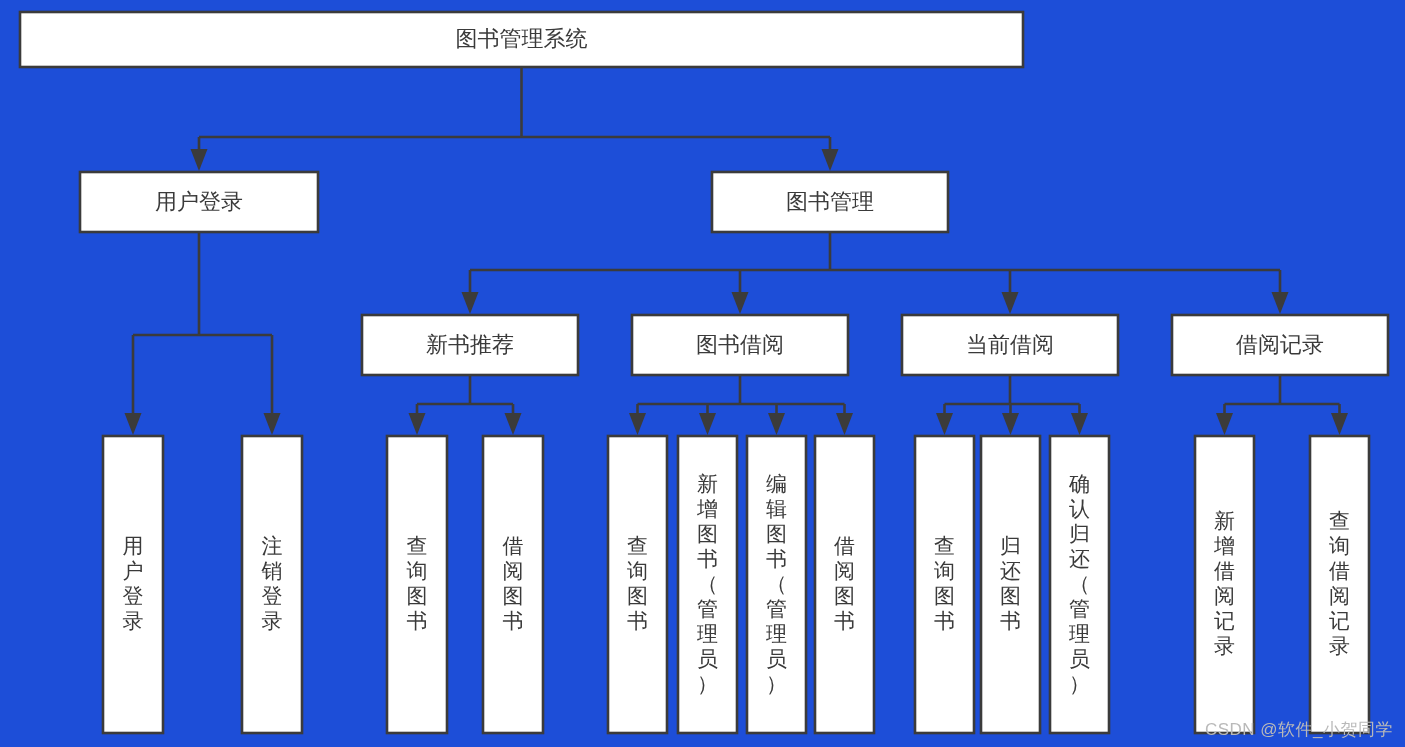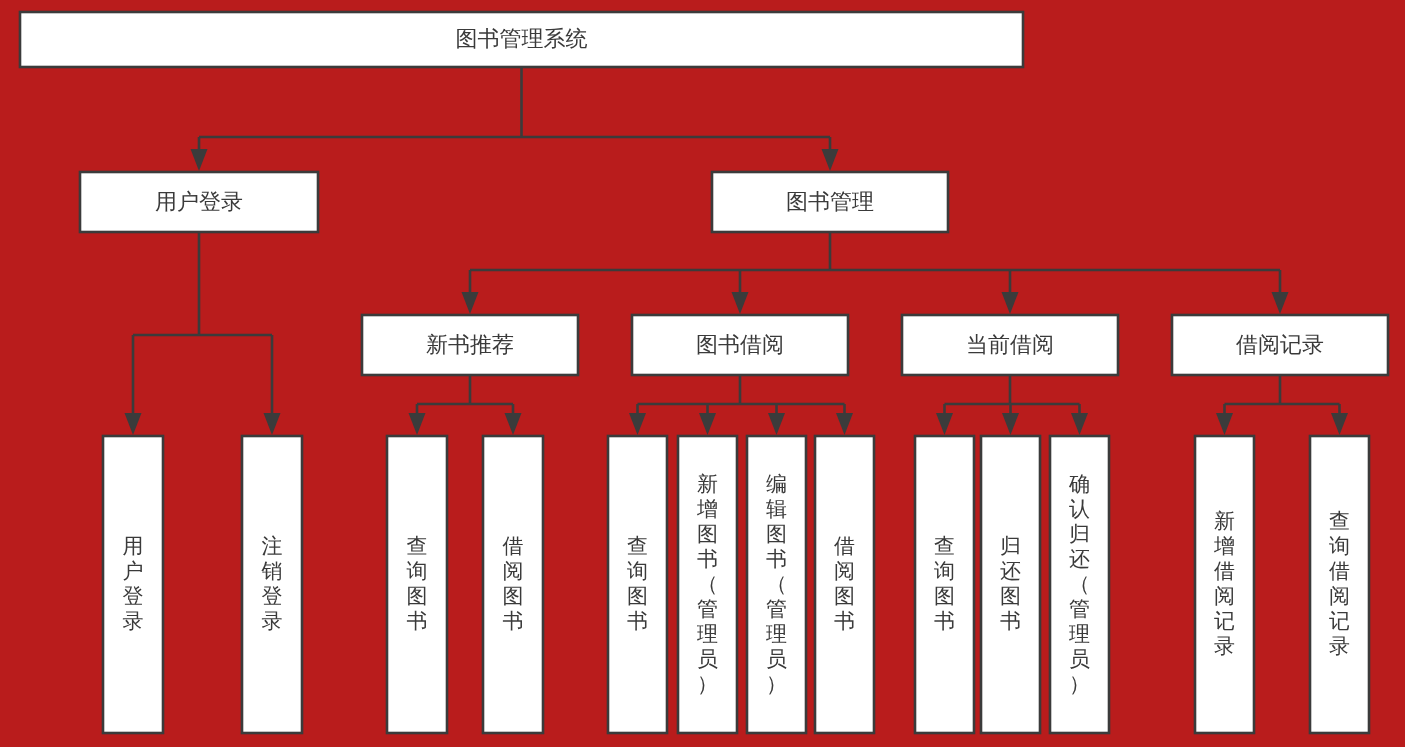"图书管理系统" #stage { background: #b91c1c -> #1d4ed8 }
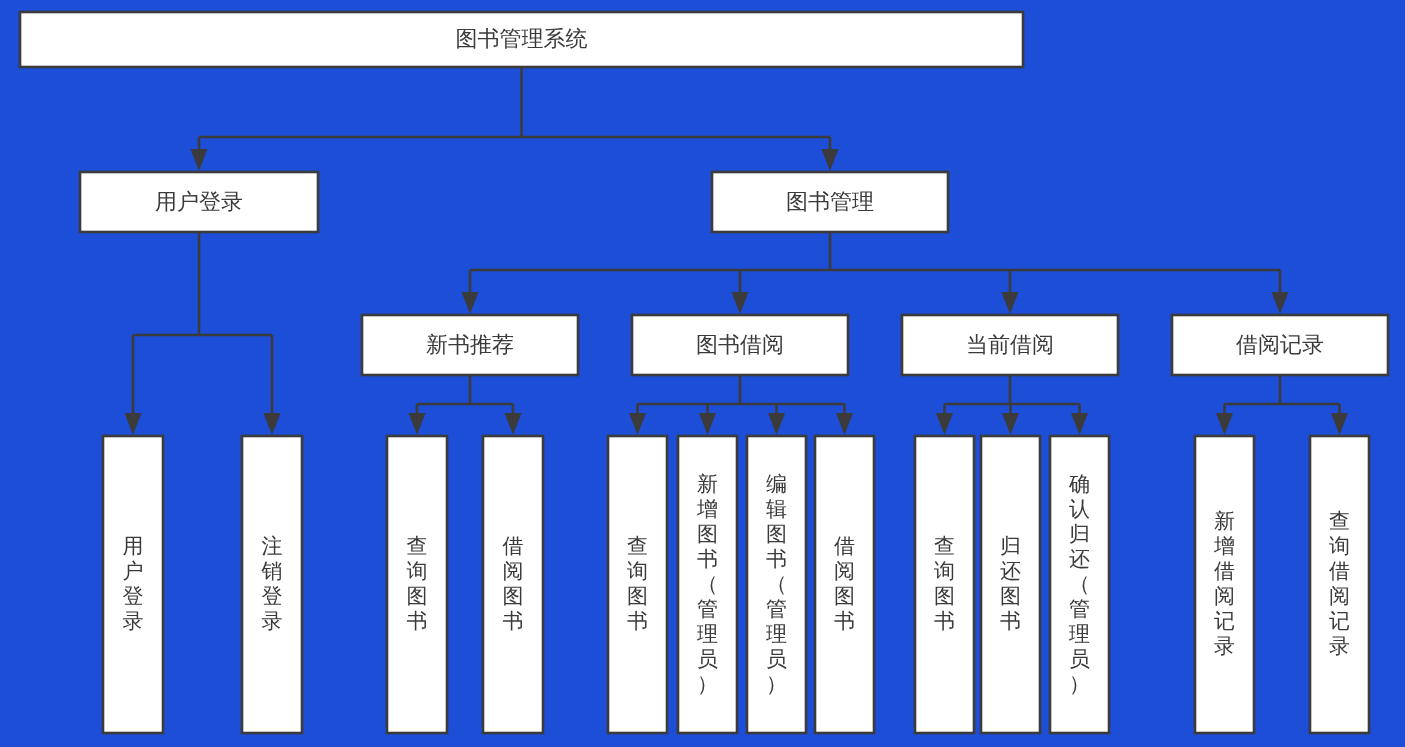"CSDN @软件_小贺同学" div.watermark { html: none -> <div>CSDN @软件_小贺同学</div> }
